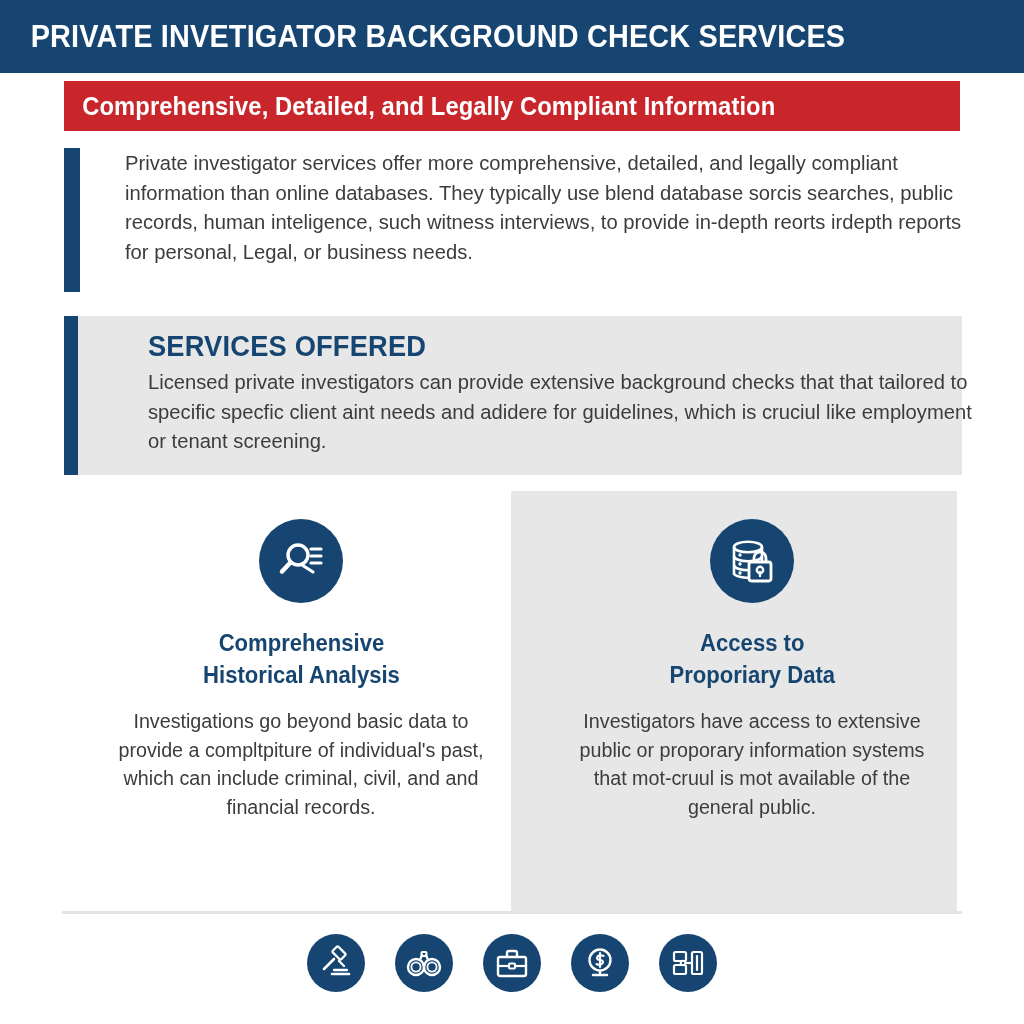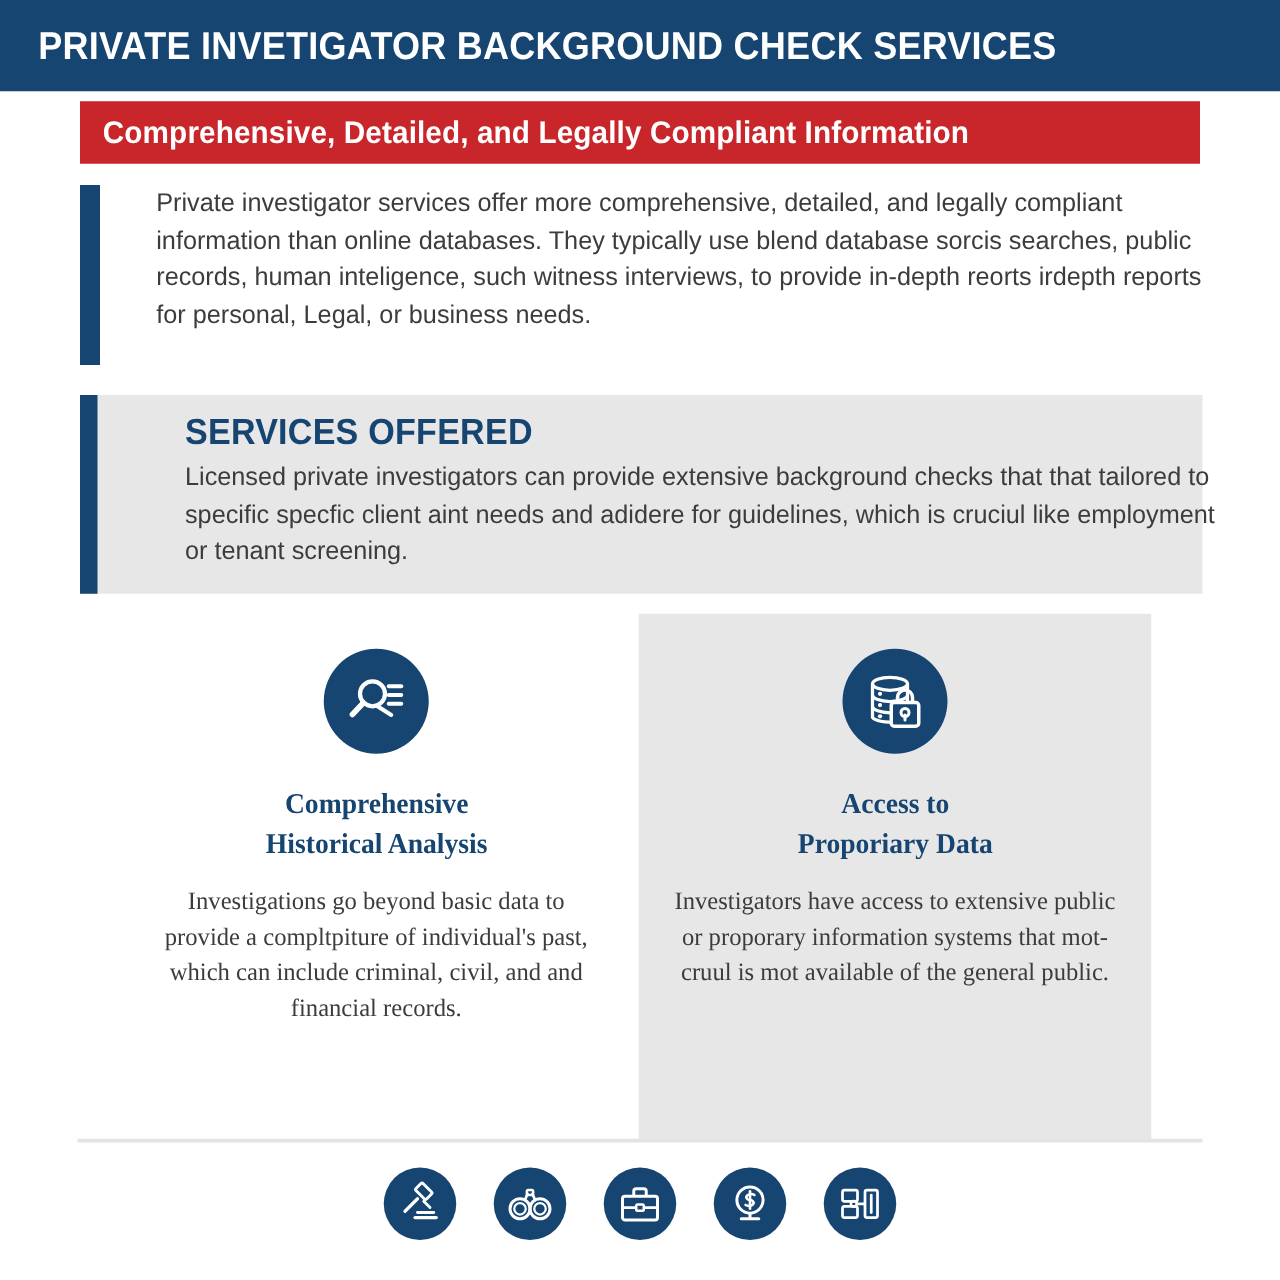"Comprehensive" .cards-row { font-family: Liberation Serif, serif -> none }
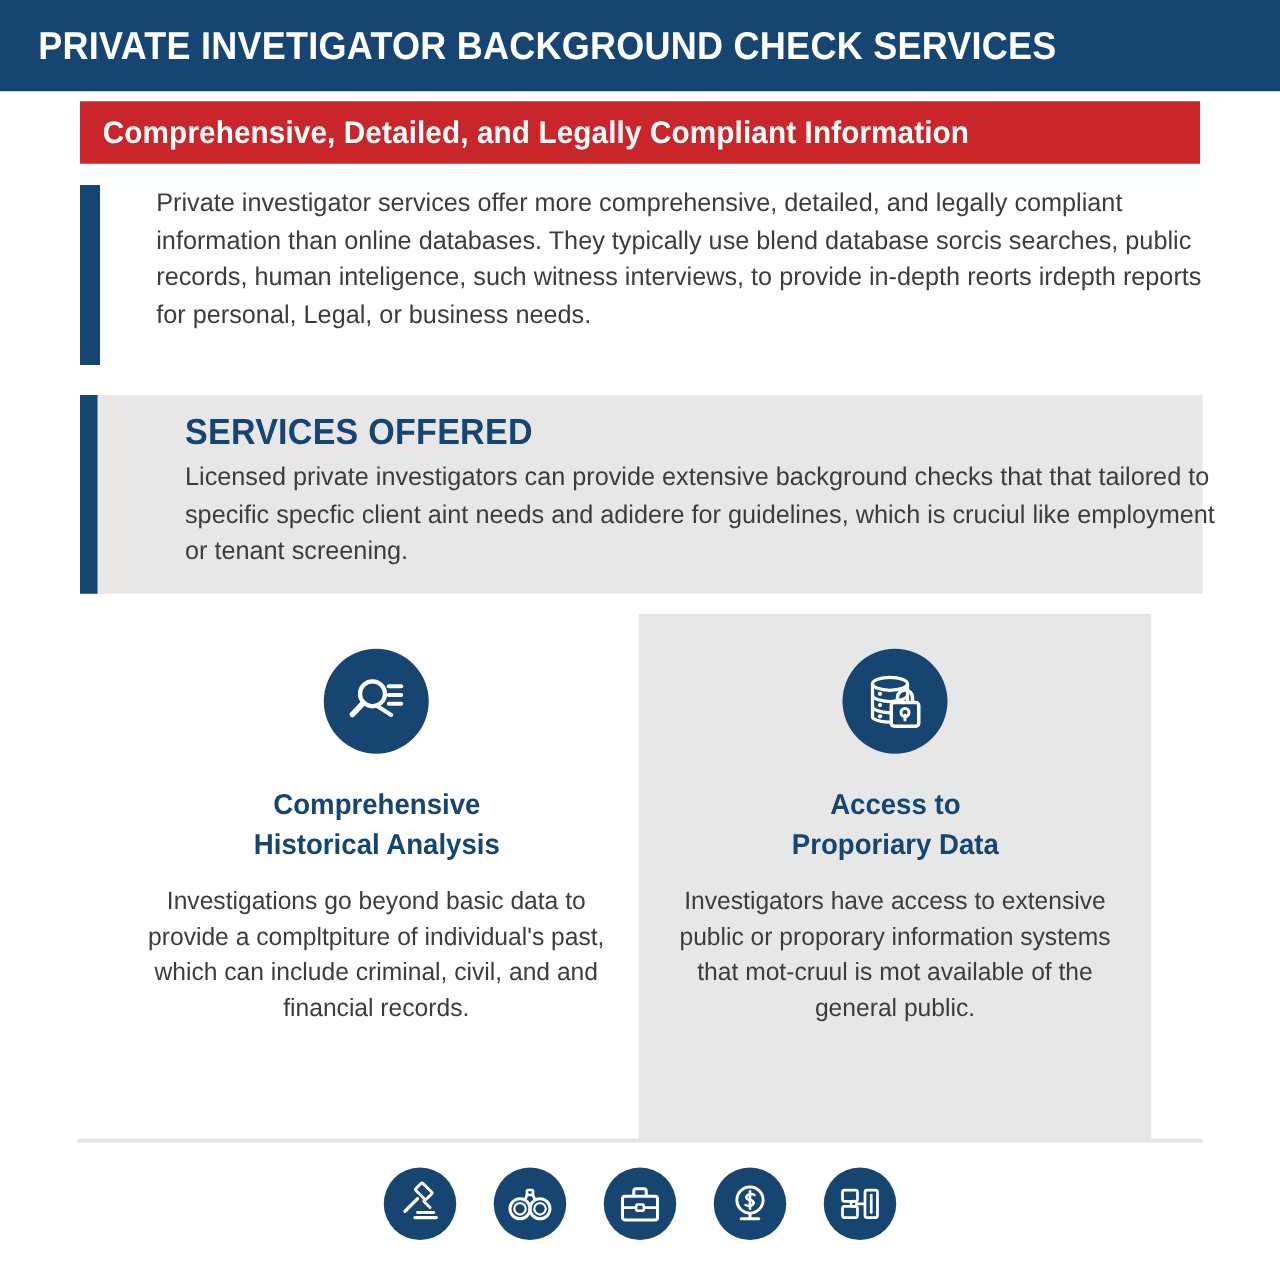"Access to" .card-right { padding-left: none -> 36px }
